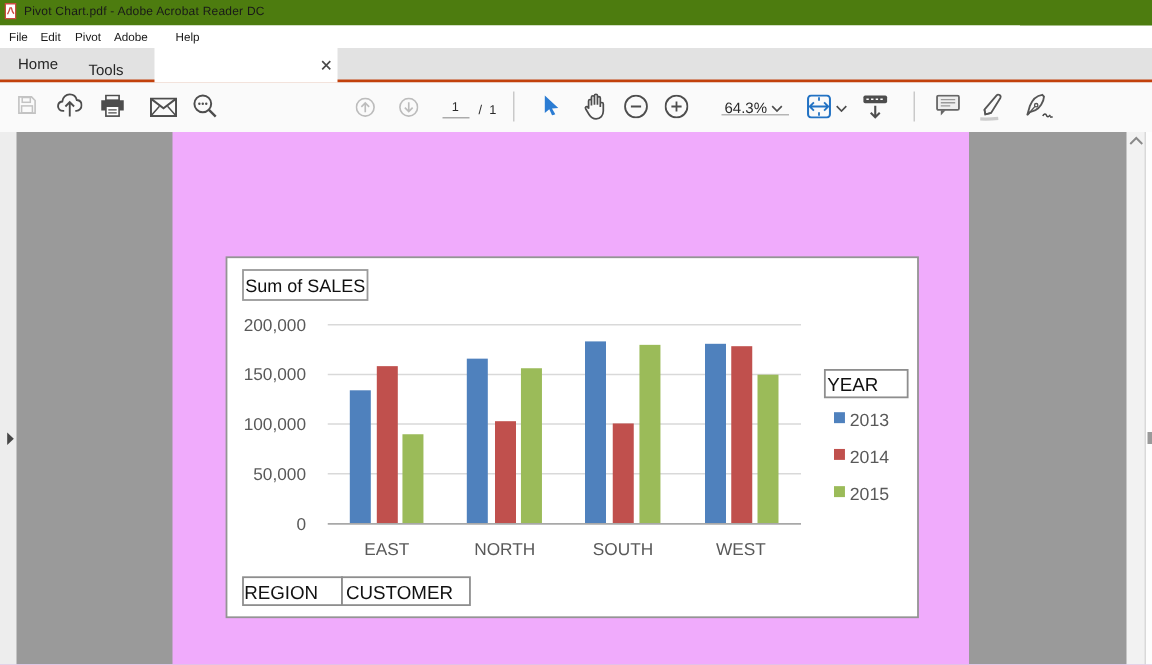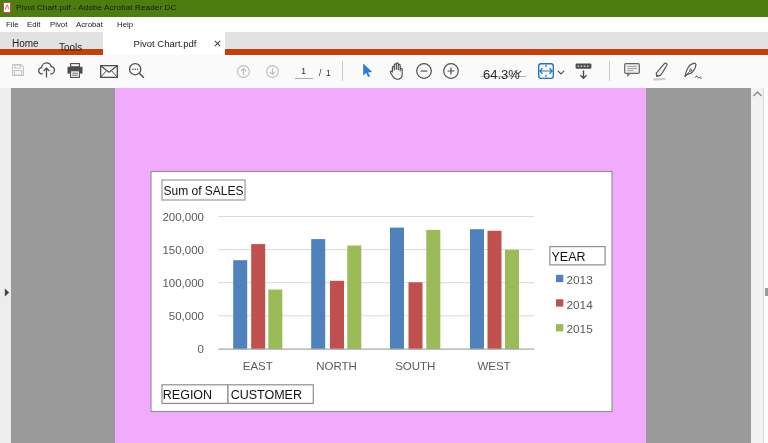"Acrobat" span.abs { text: Acrobat -> Adobe }
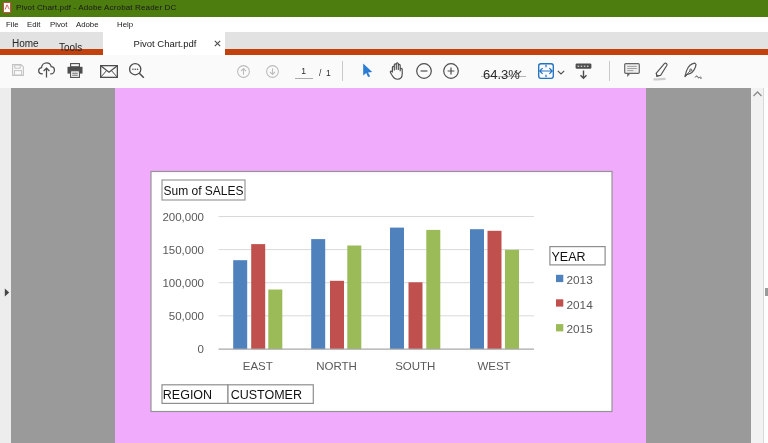"Home" div.abs { border-bottom: 6px solid #c2410c -> 2px solid #c2410c }
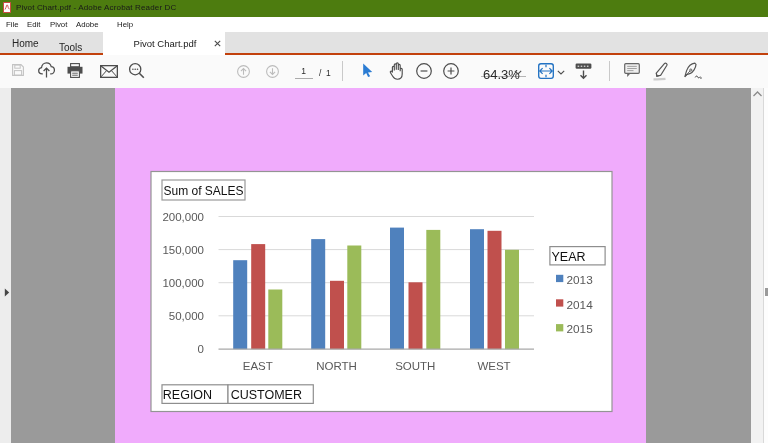"Pivot Chart.pdf" div.abs { html: <div>Pivot Chart.pdf</div> -> none }
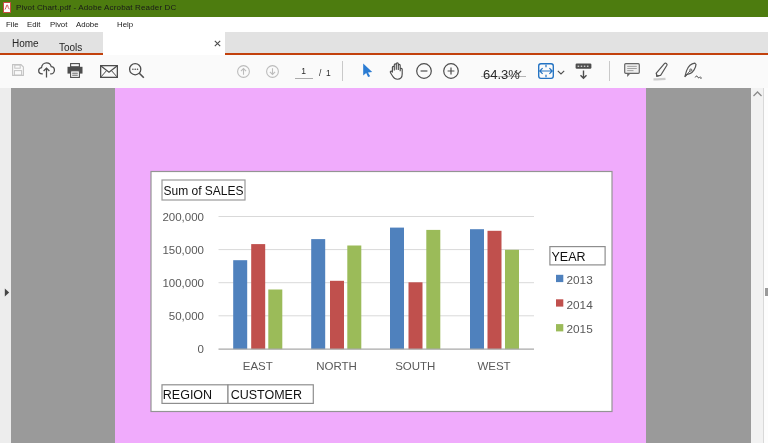"64.3%" div.abs { font-size: 13px -> 10px }
